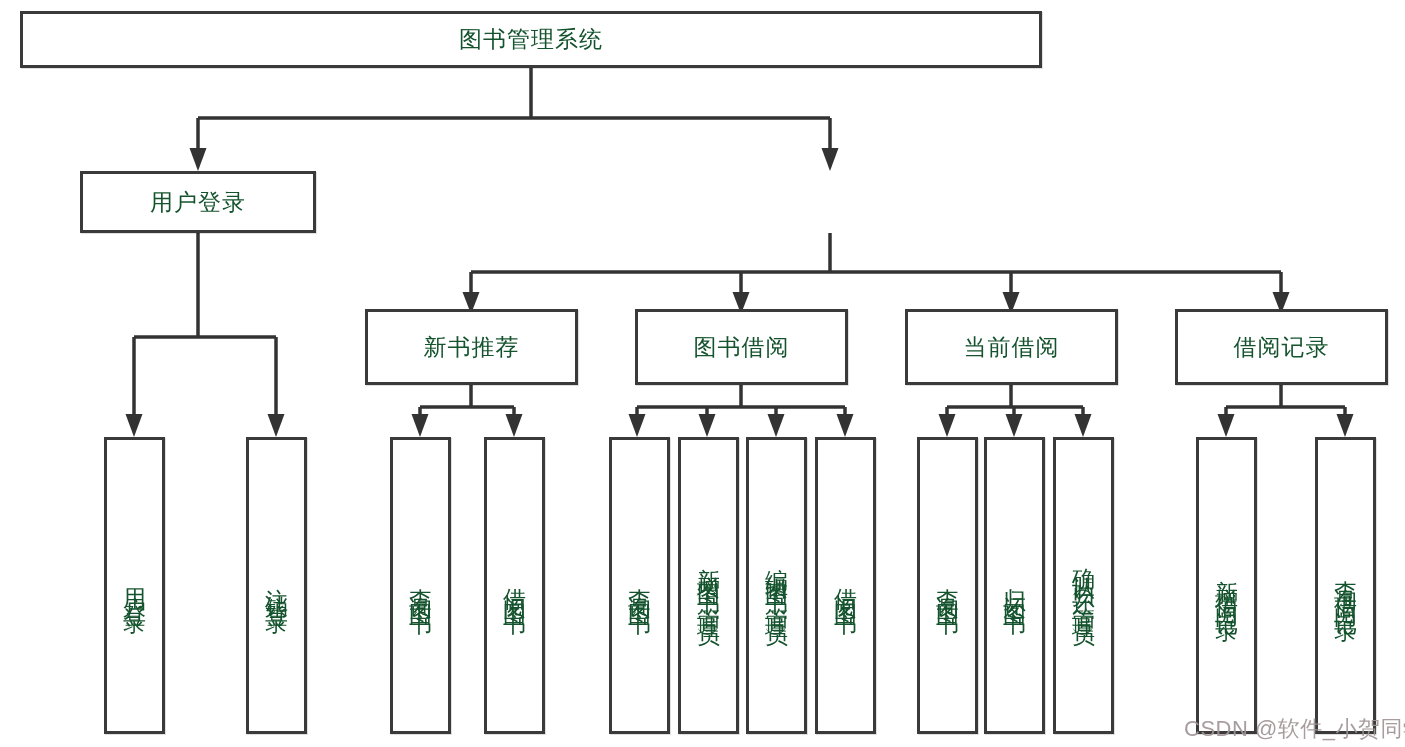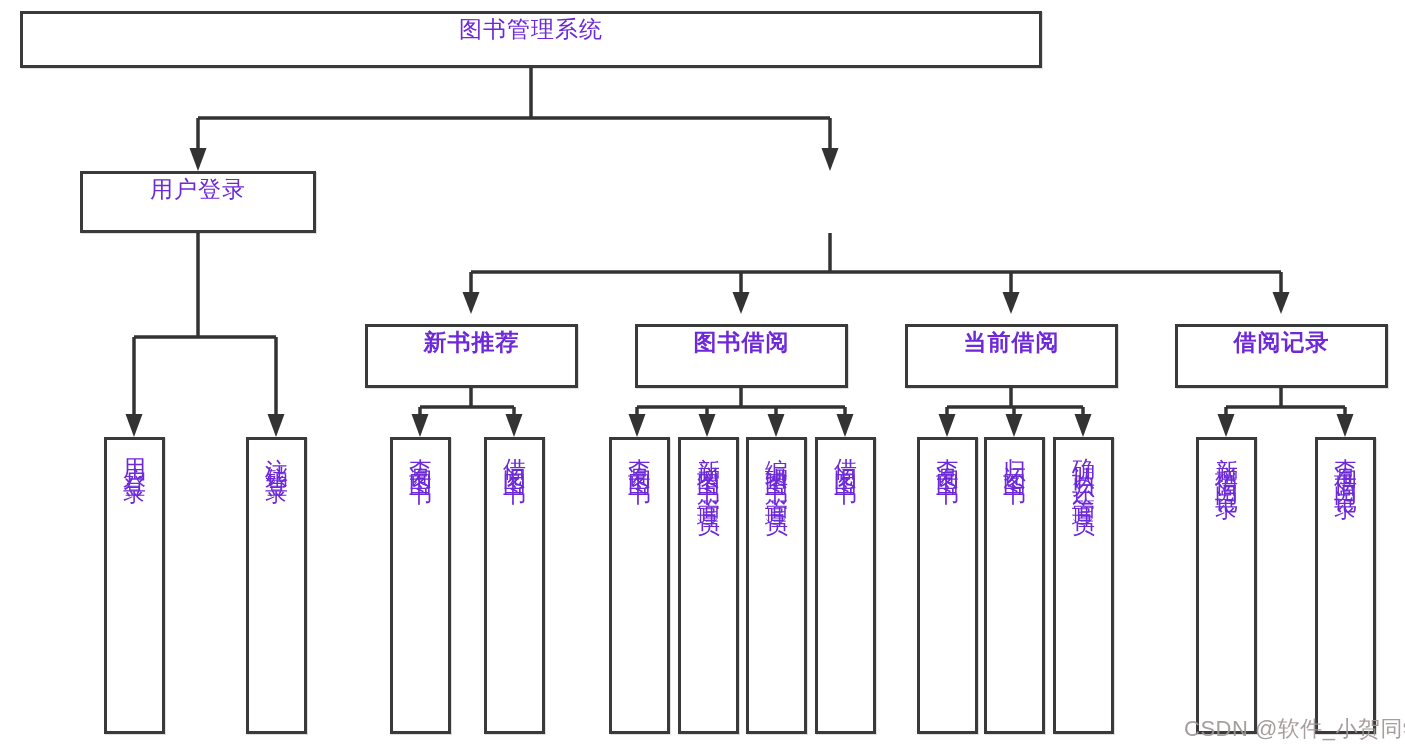"图书管理系统" .box { align-items: none -> center; color: #6d28d9 -> #14532d }
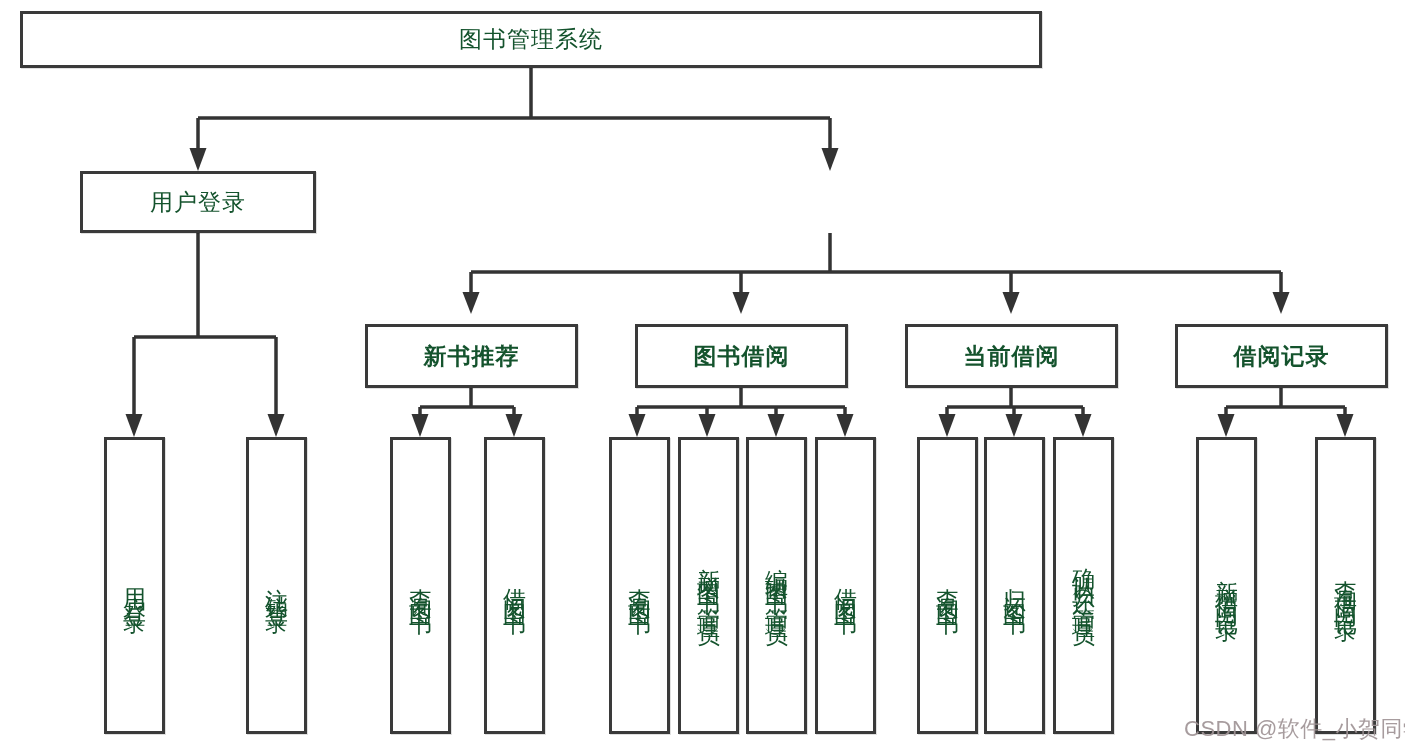"新书推荐" .l3-box { font-weight: bold -> none; height: 64px -> 76px; top: 324px -> 309px }
